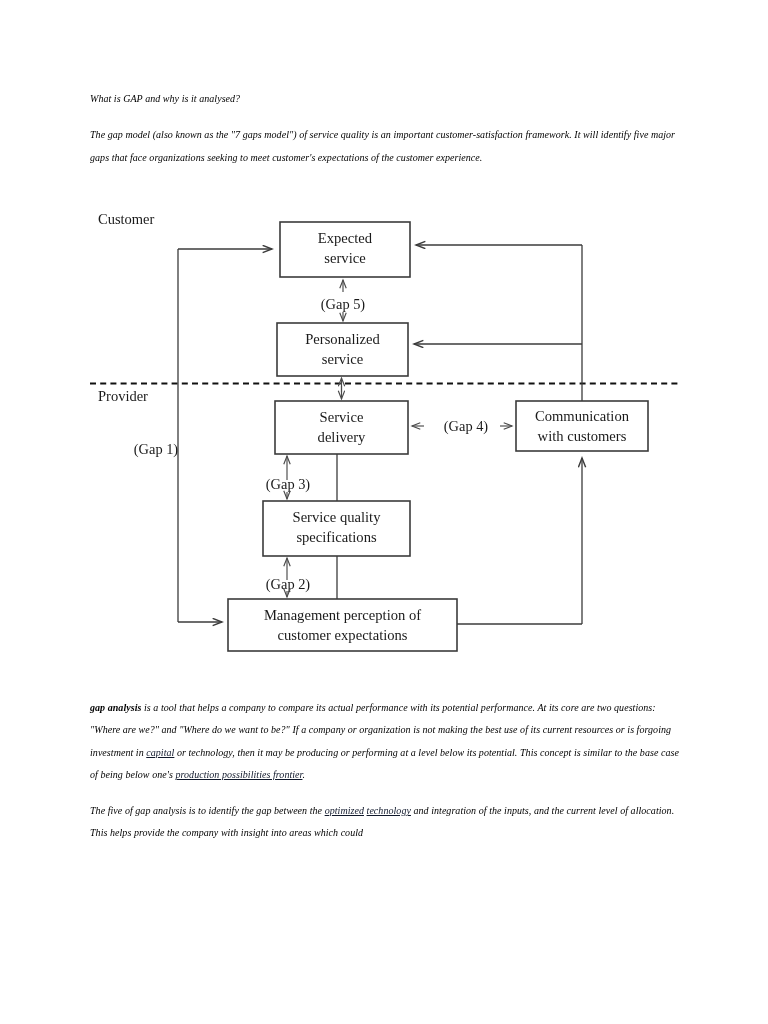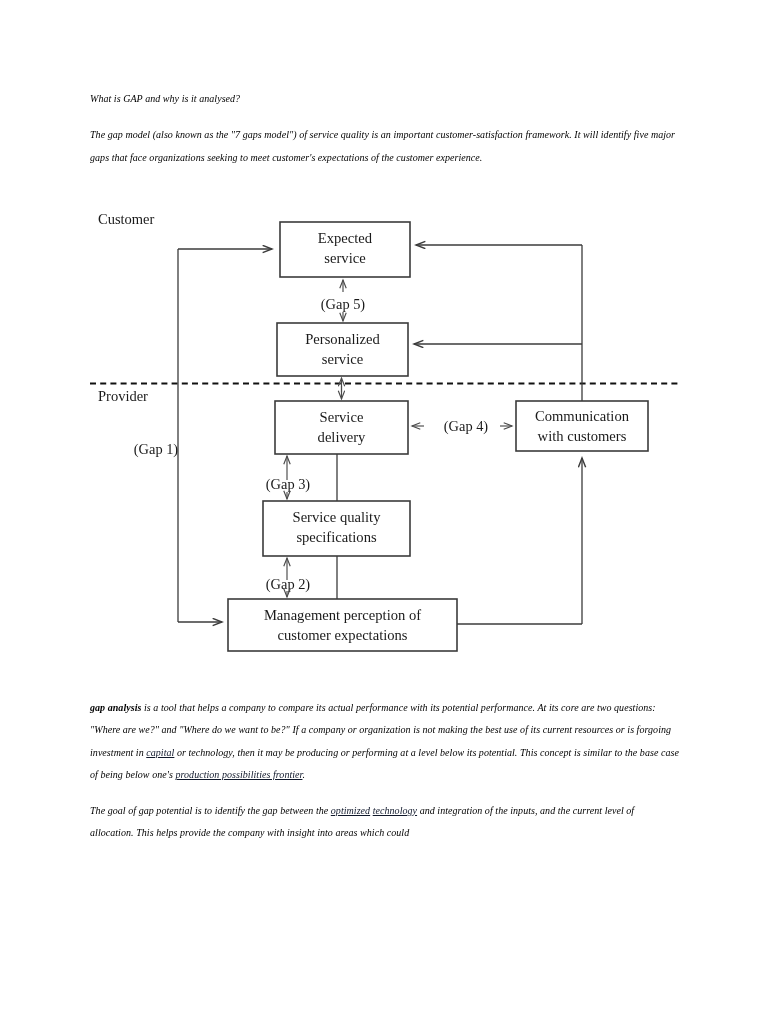"The goal of gap potential" span { text: goal of gap potential -> five of gap analysis }
